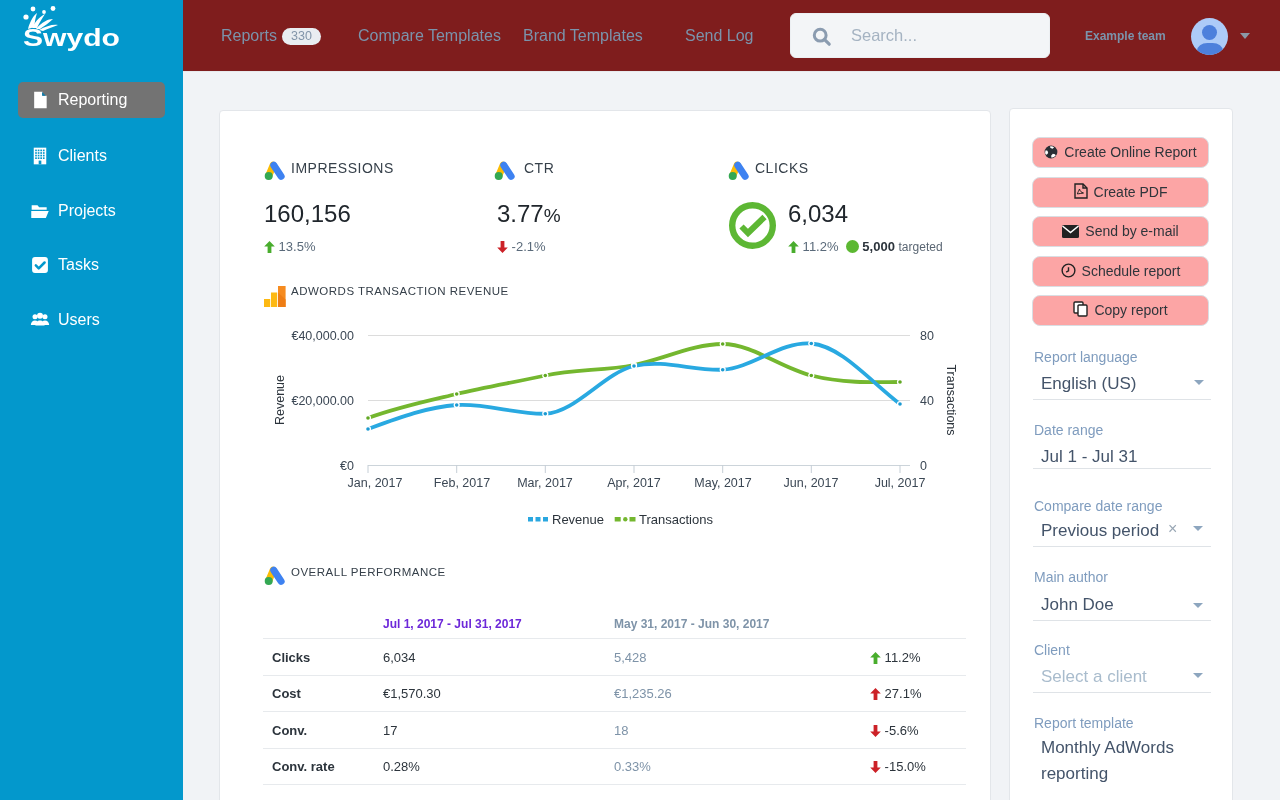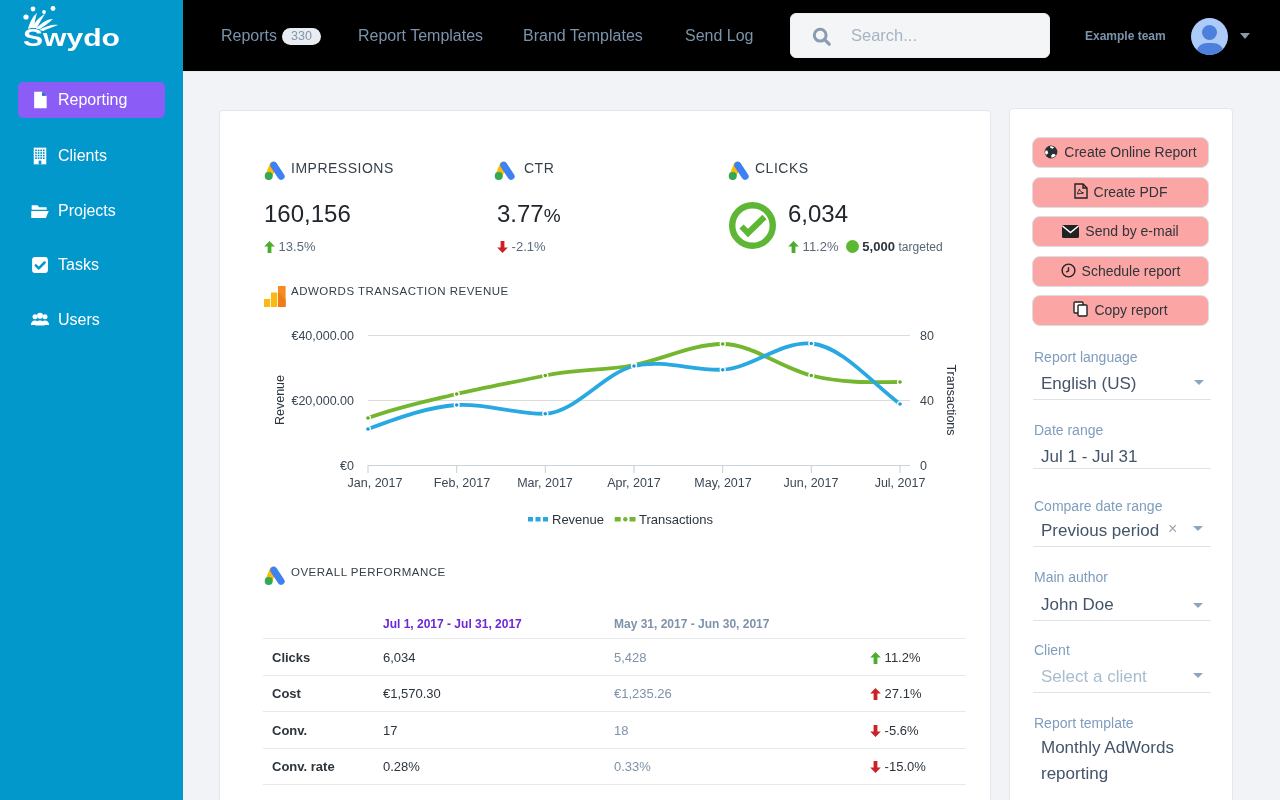"Reports 330" .topbar { background: #000000 -> #7f1d1d }
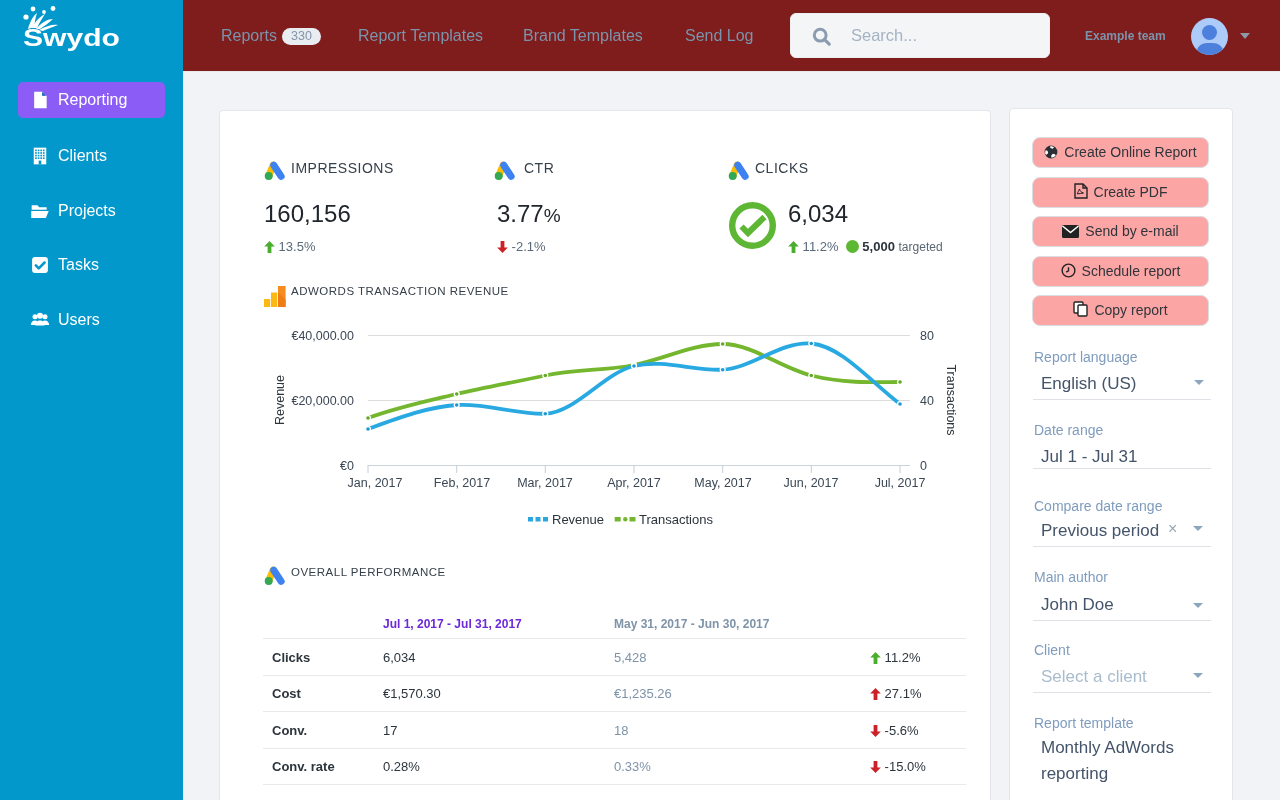"Report Templates" span.topnav { text: Report -> Compare }
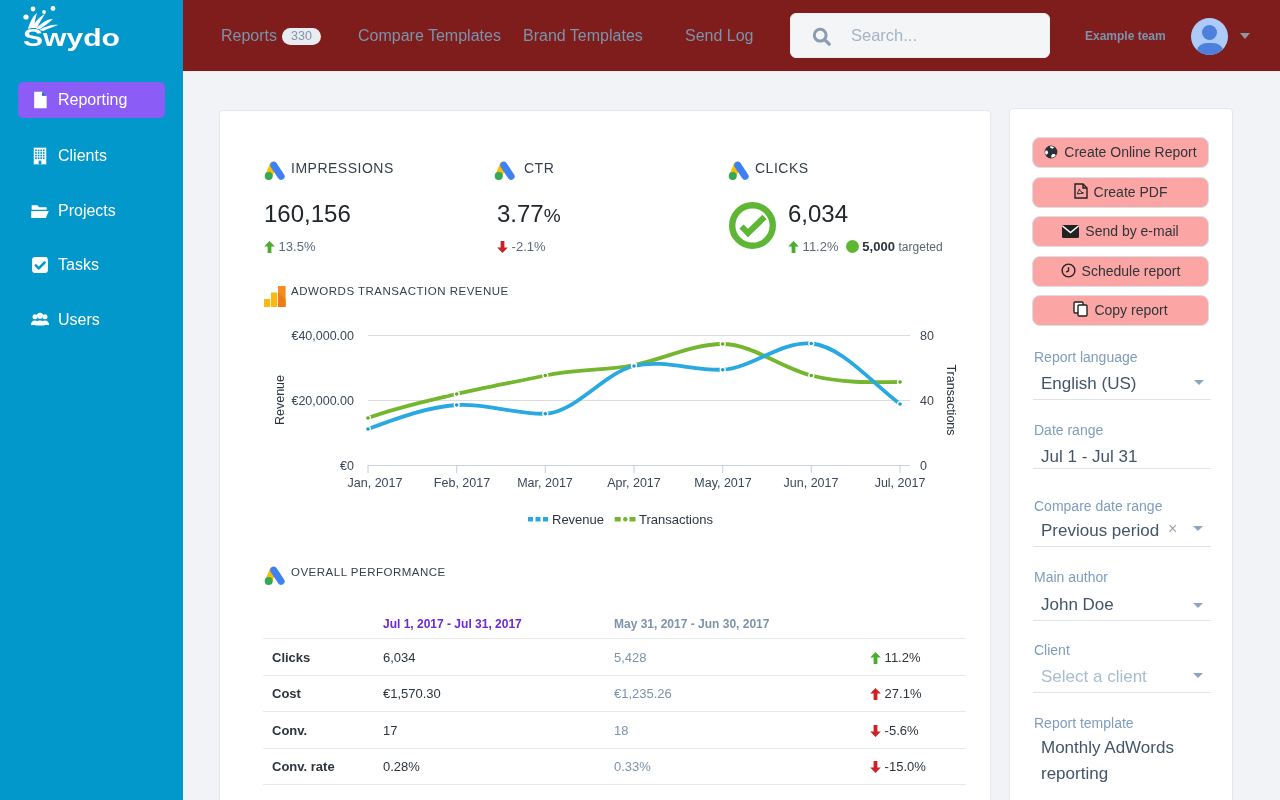"Reporting" .nav-item.active { background: #8b5cf6 -> #737373 }
